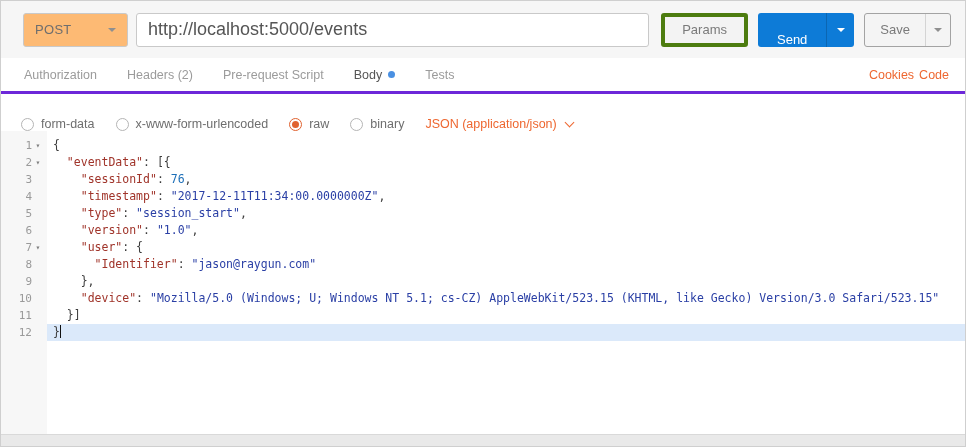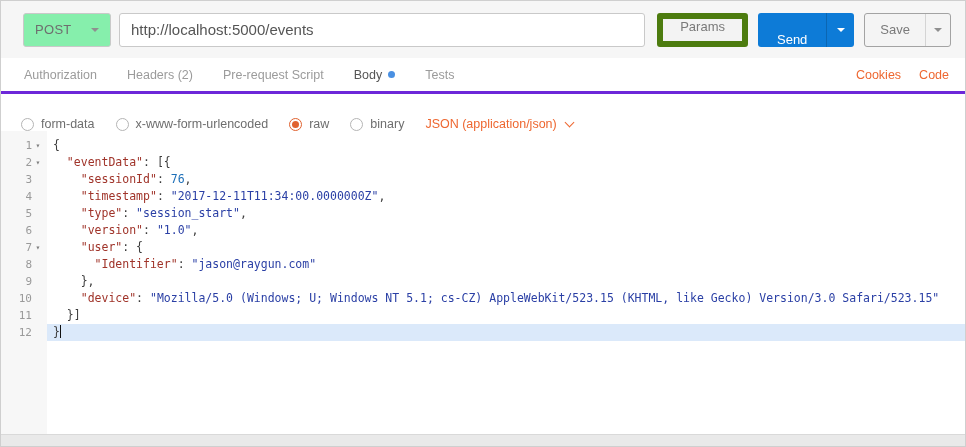"POST" .method-select { background: #86efac -> #fdba74; width: 88px -> 105px }
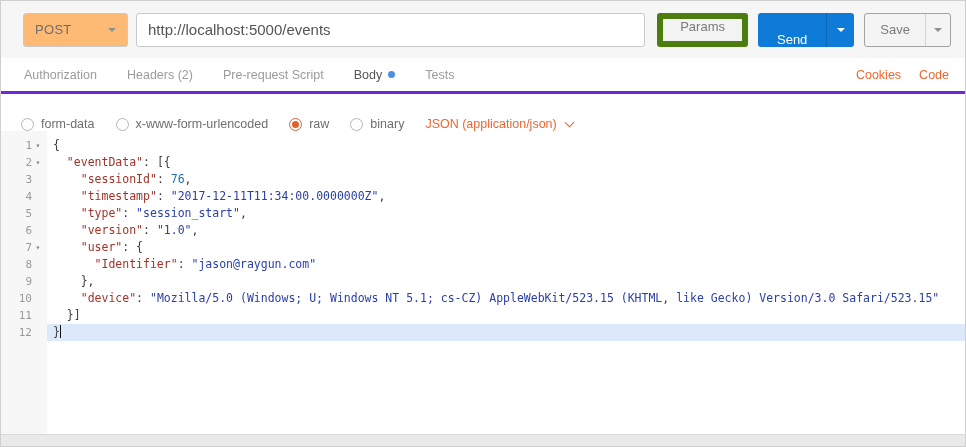"http://localhost:5000/events" .url-input { font-size: 15px -> 18px }
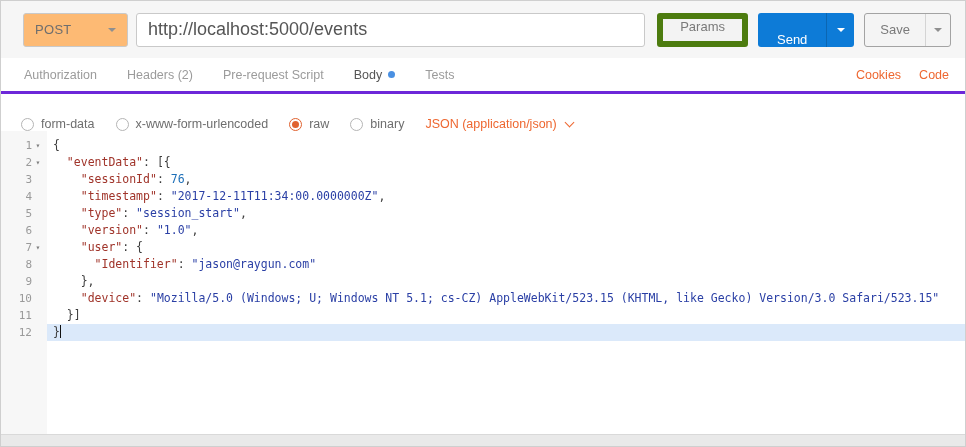"Params" .params-btn { align-items: flex-start -> center; border: 6px solid #4d7c0f -> 4px solid #4d7c0f }
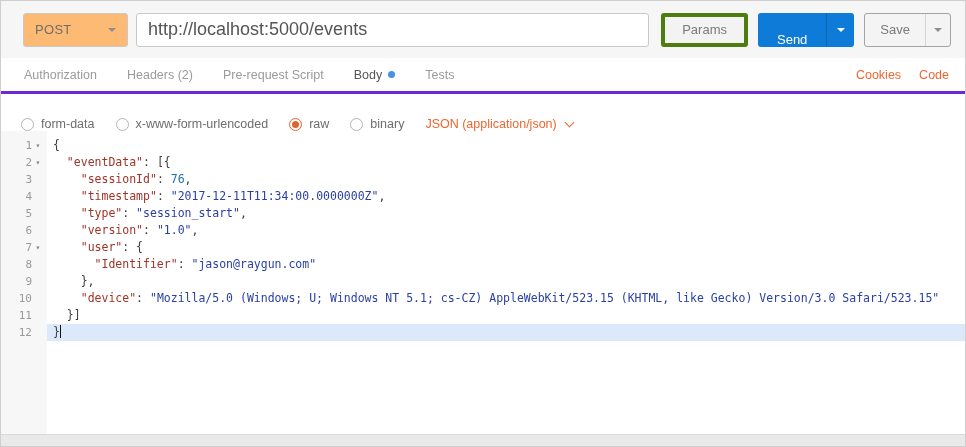"Cookies" .tabs-right { gap: 18px -> 5px }
